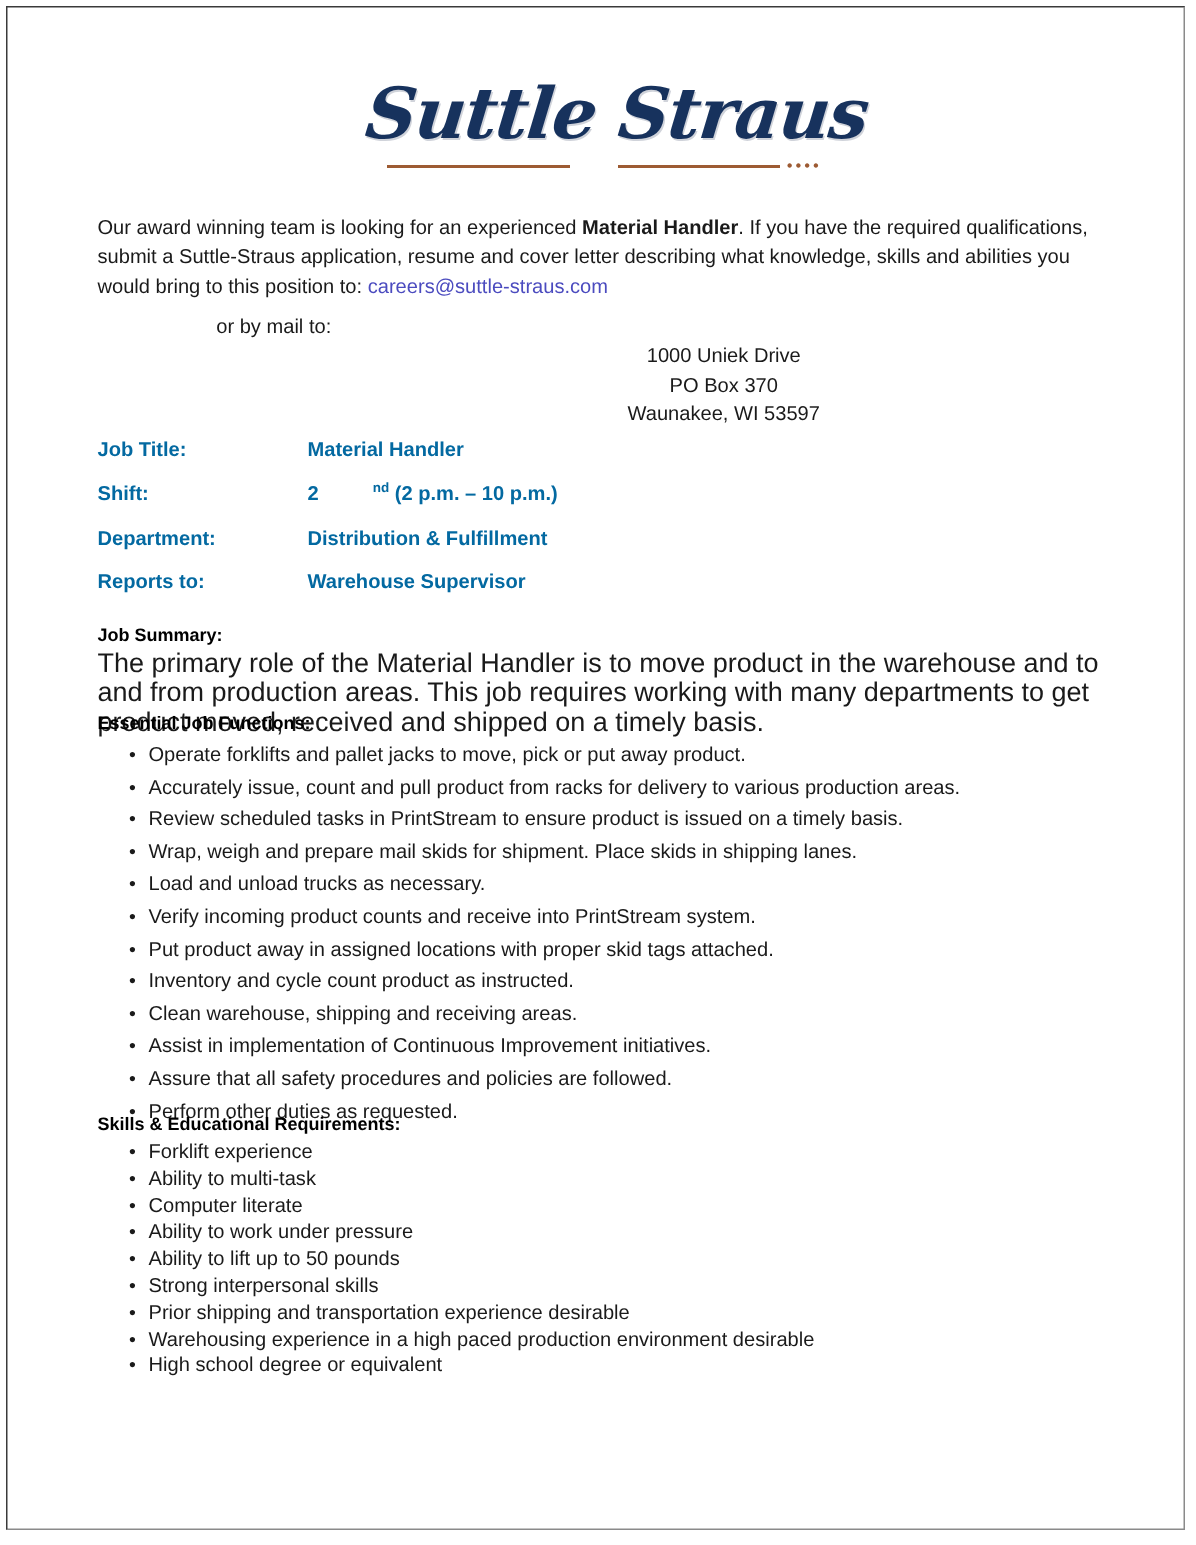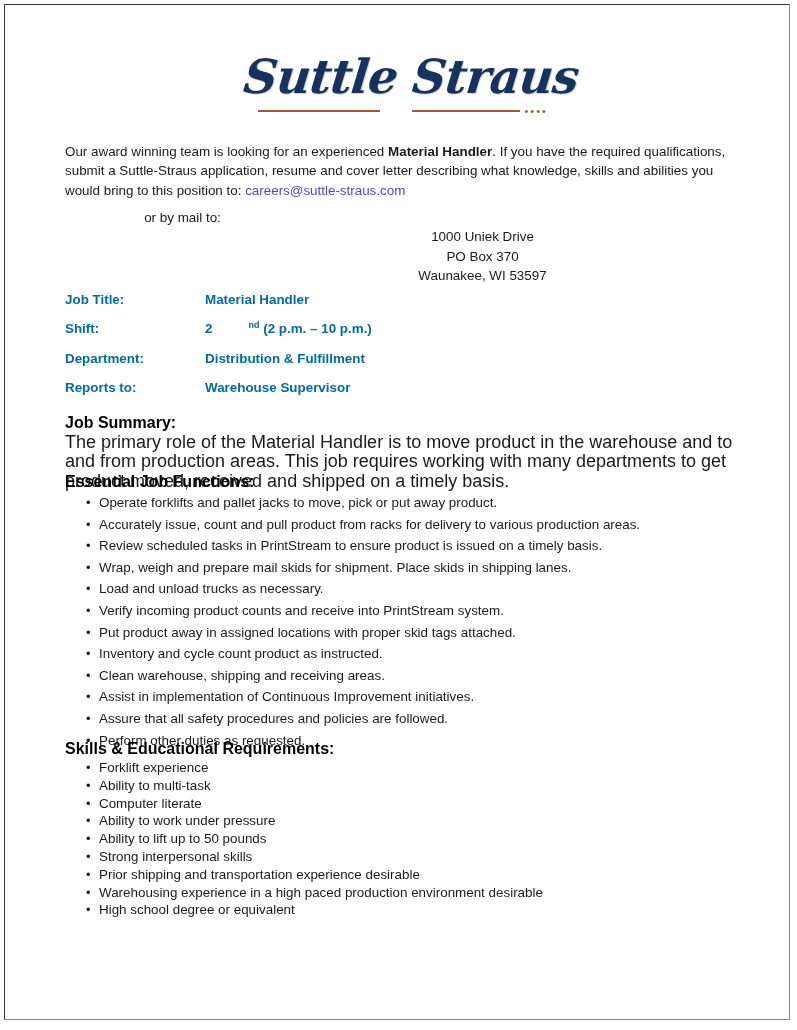"Job Summary:" .section-title { font-size: 16px -> 12px }
